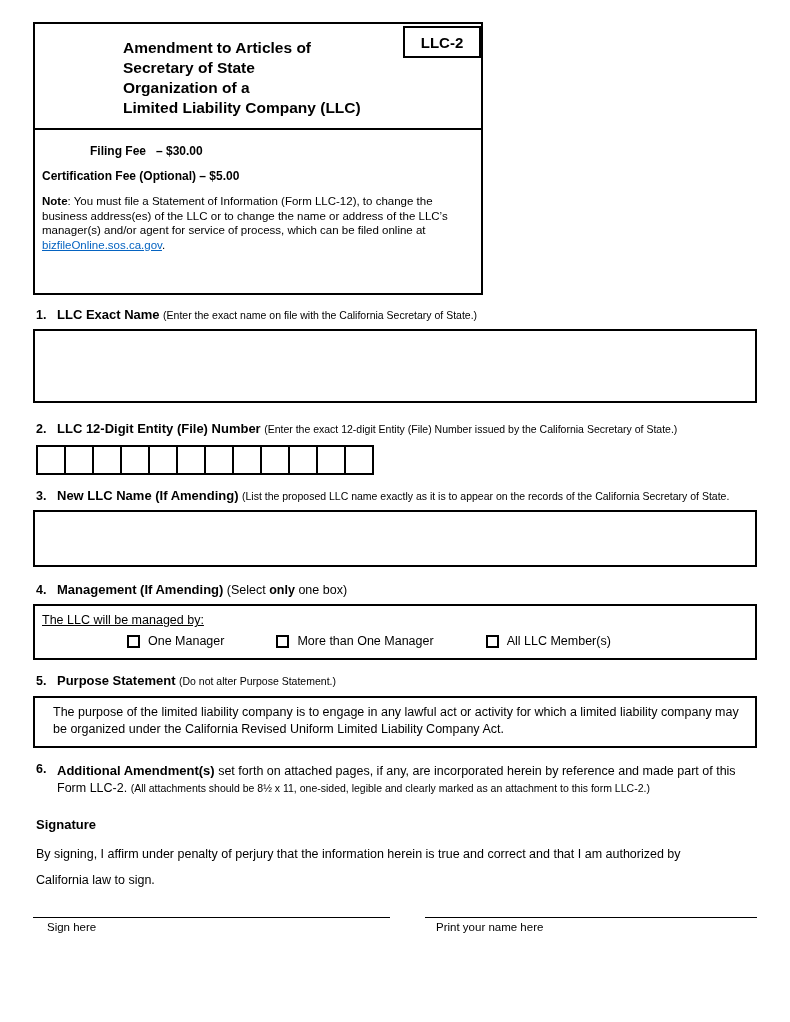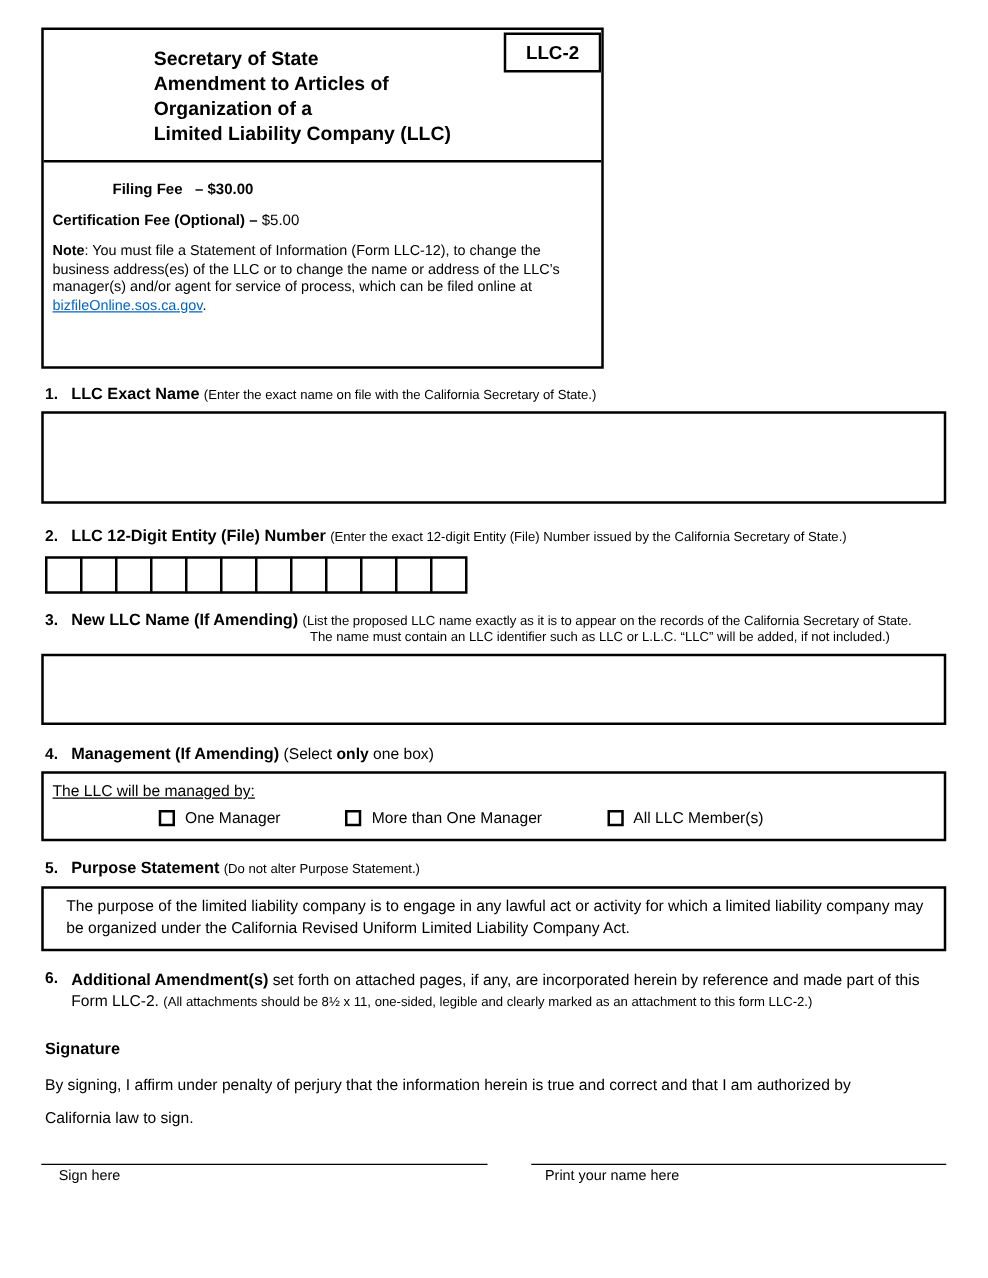"Secretary of State" div { order: before "Amendment to Articles of" -> after "Amendment to Articles of" }
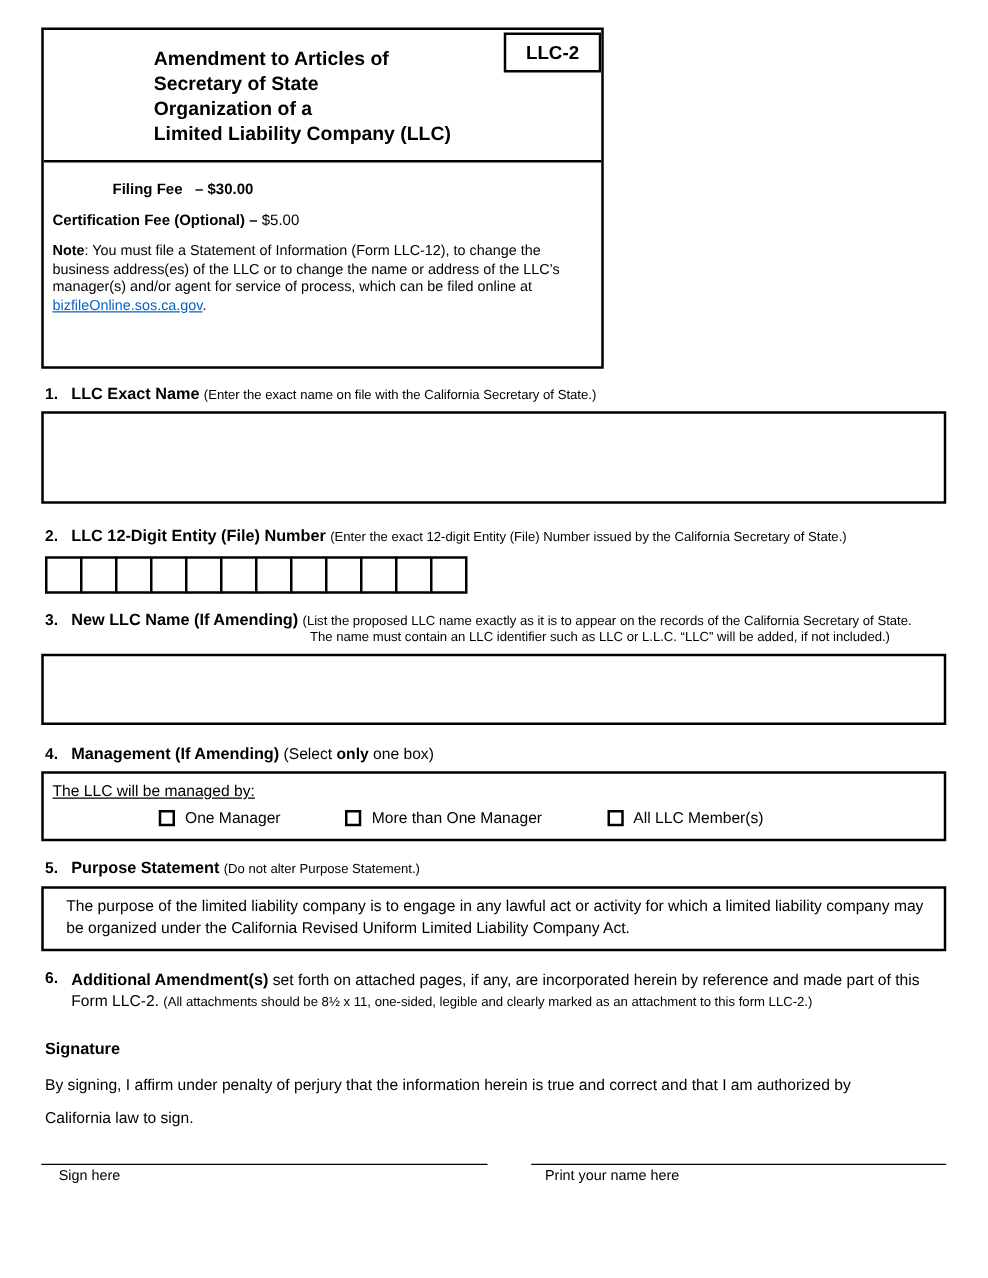"$5.00" .fee-normal { font-weight: normal -> bold }
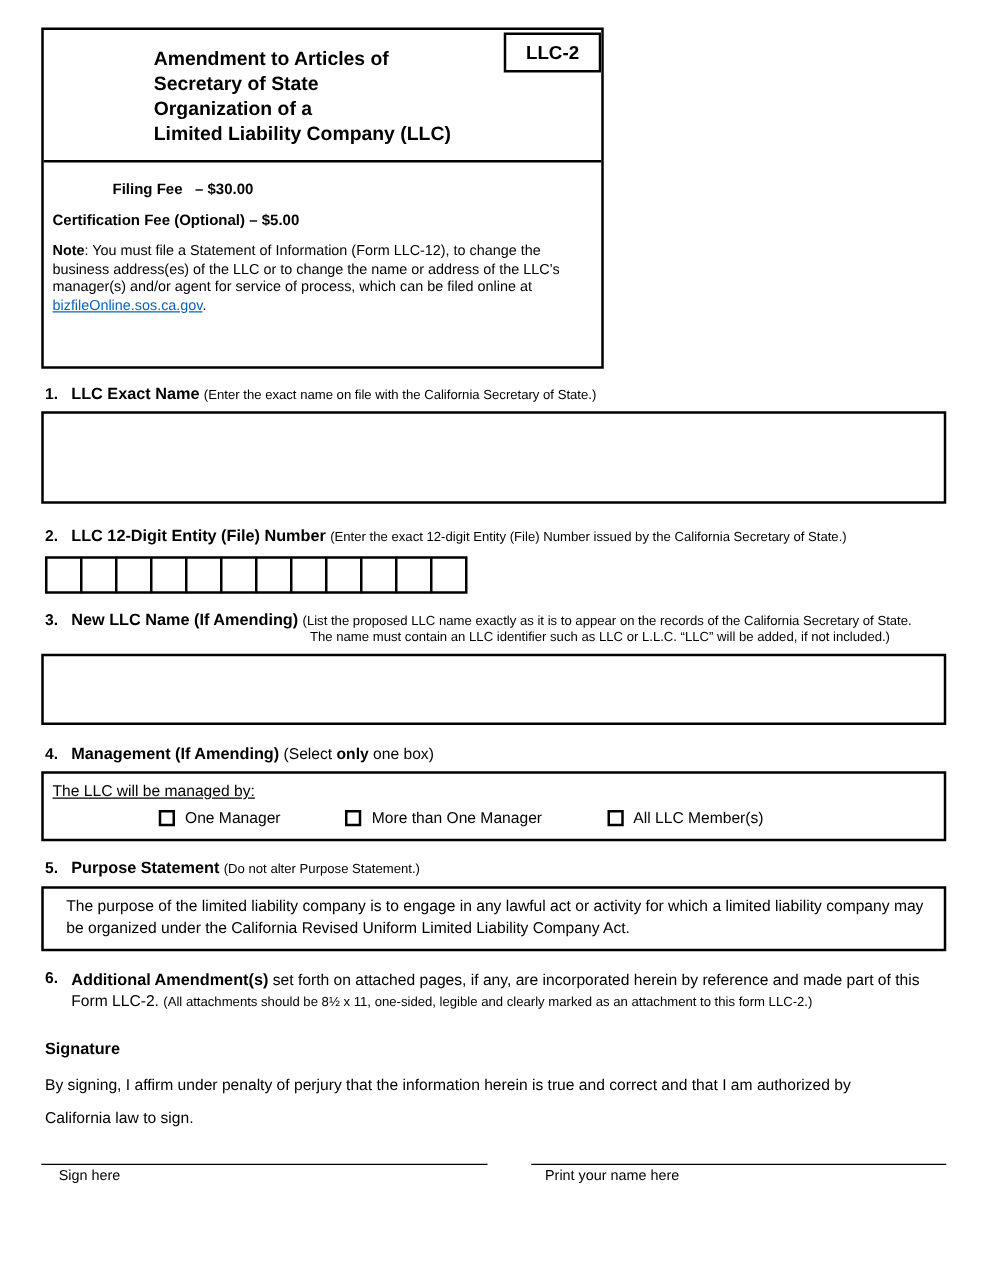"The name must contain an" div.sec-hint { html: <div>The name must contain an LLC identifier such as LLC or L.L.C. “LLC” will be added, if not included.)</div> -> none }
